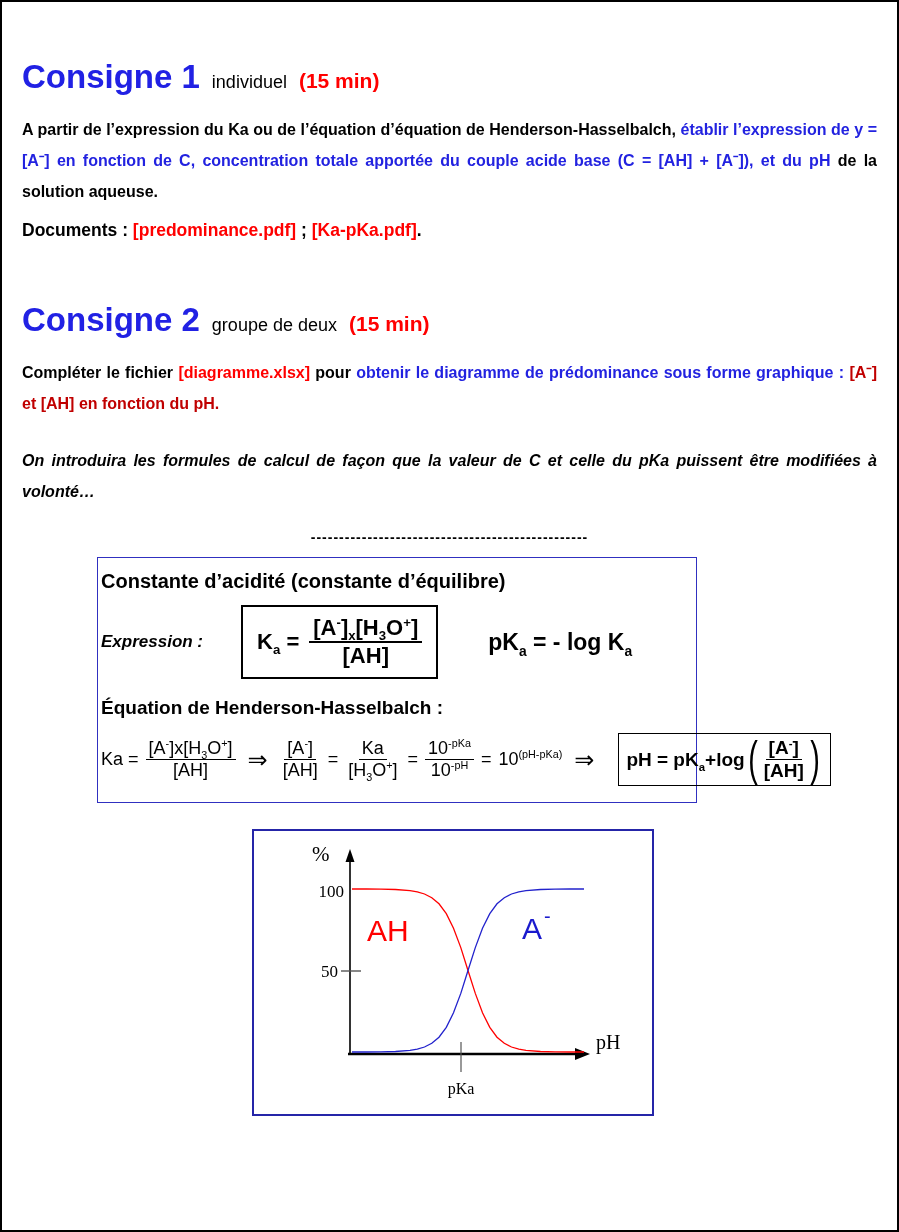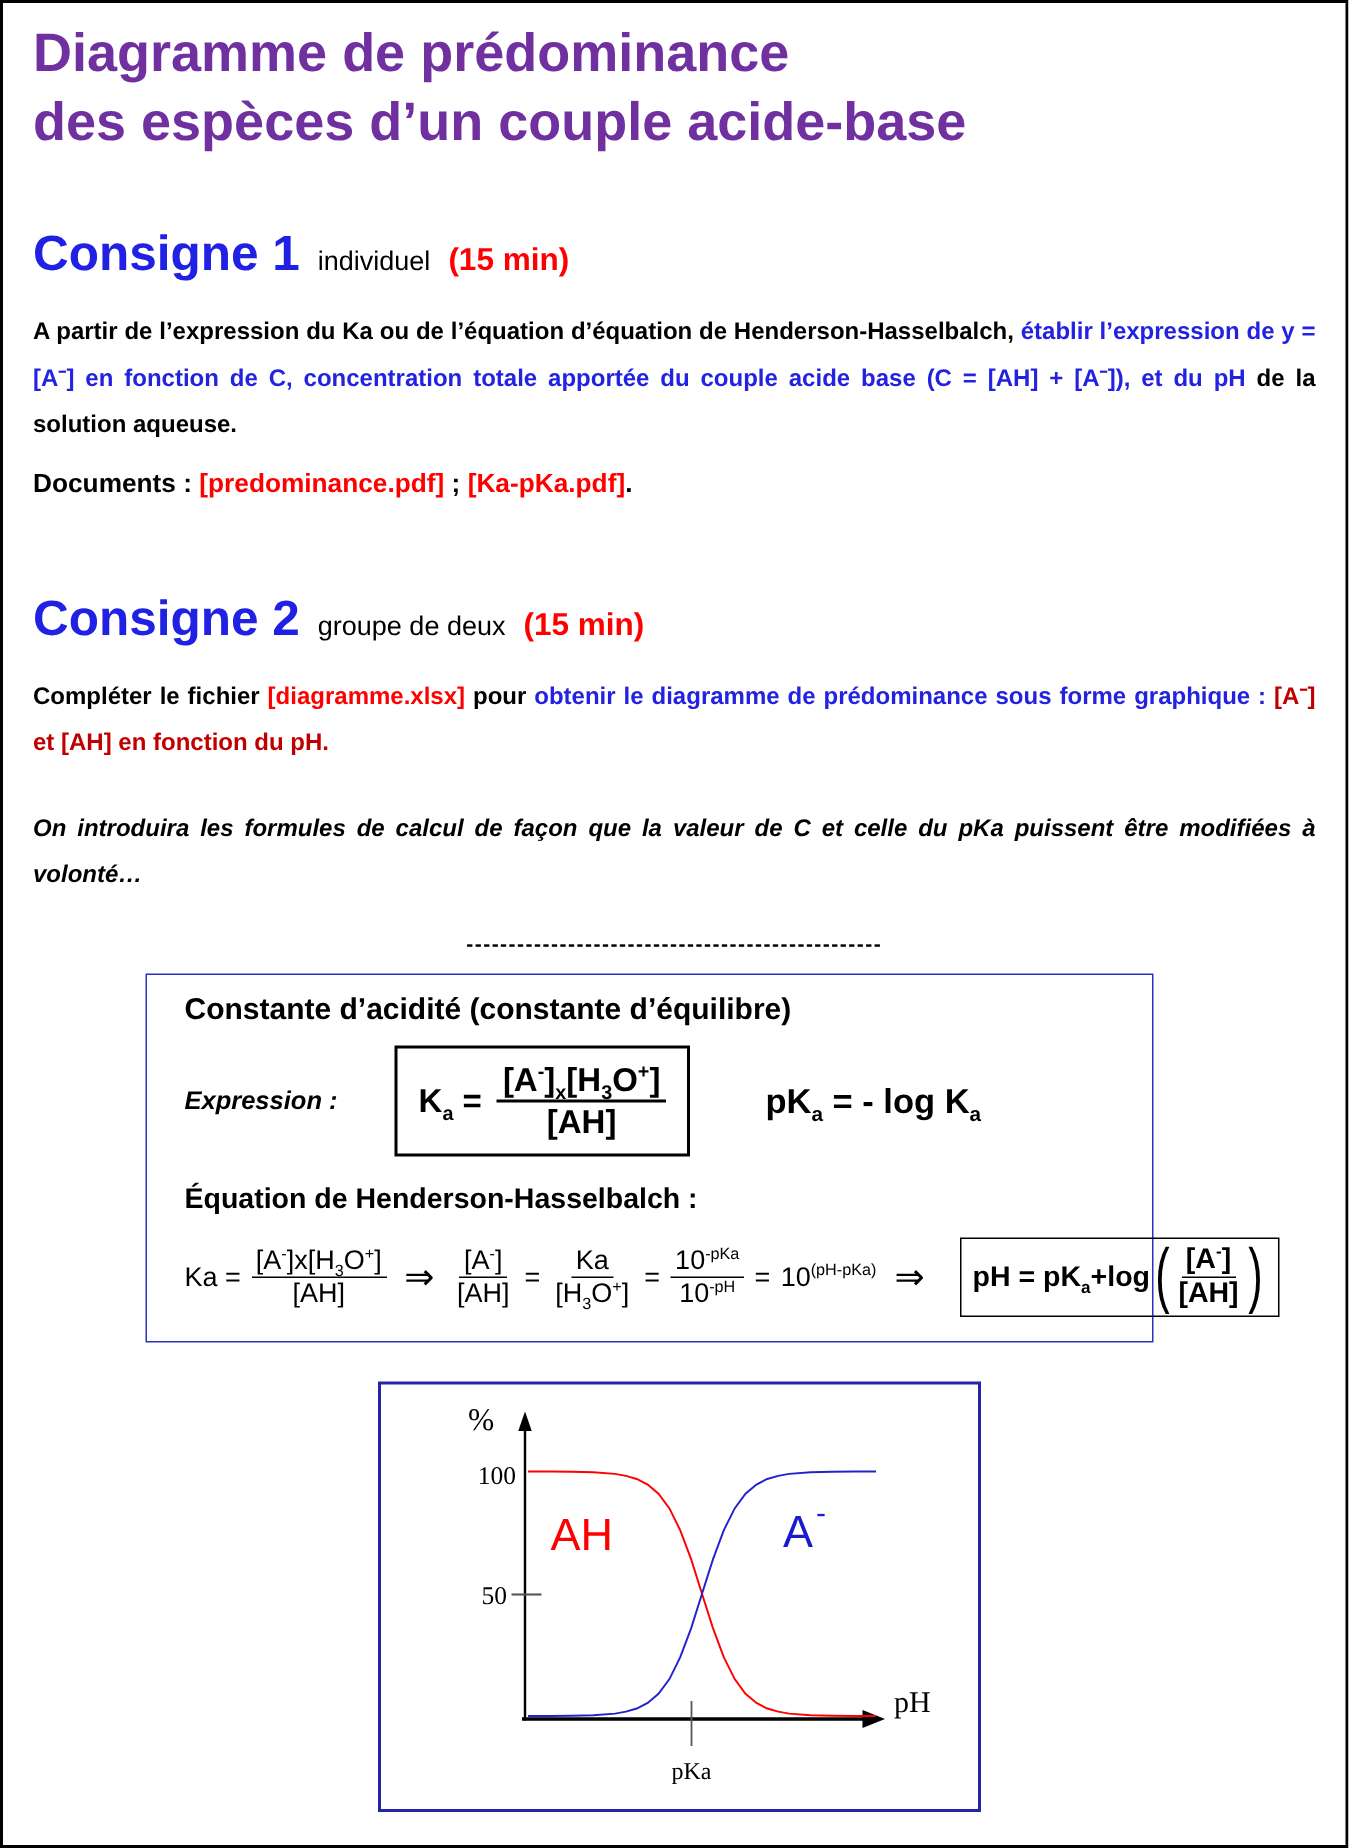"Diagramme de prédominance" div.doc-title { html: <div> <div>Diagramme de prédominance</div> <div>des espèces d’un couple acide-base</div> </div> -> none }
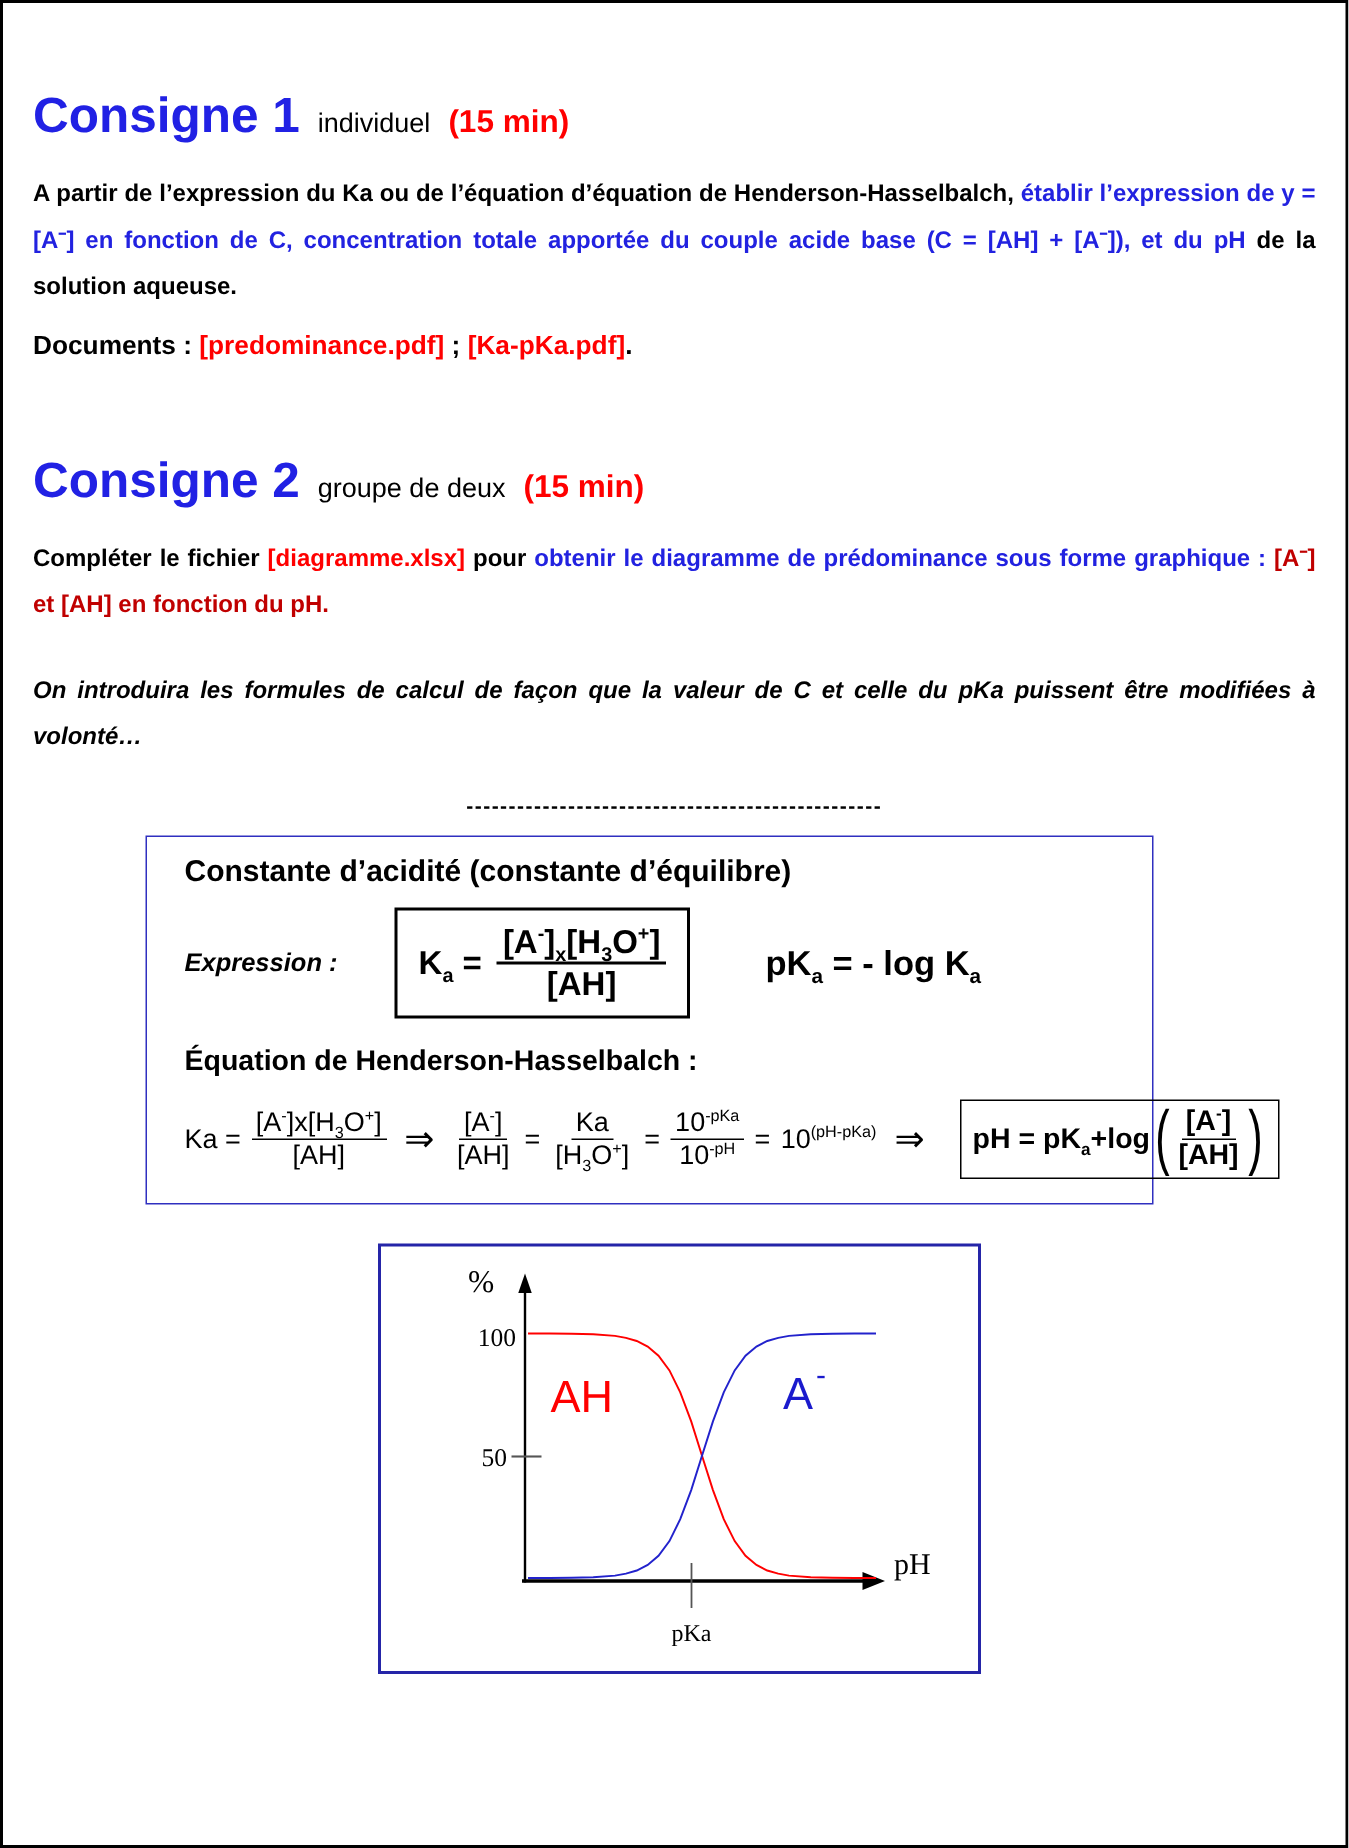"Constante d’acidité (constante" .fbox { padding: 12px 18px 16px 25px -> 12px 18px 16px 3px; width: 672px -> 600px }
